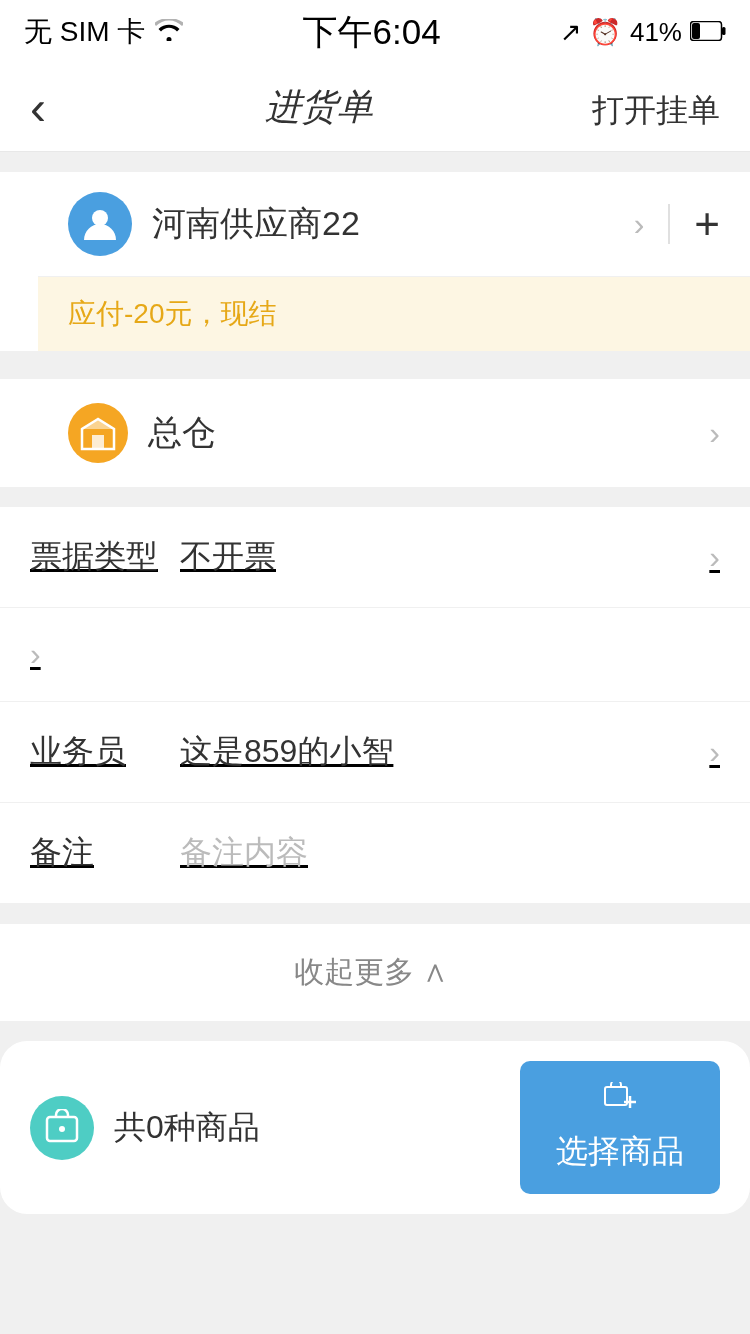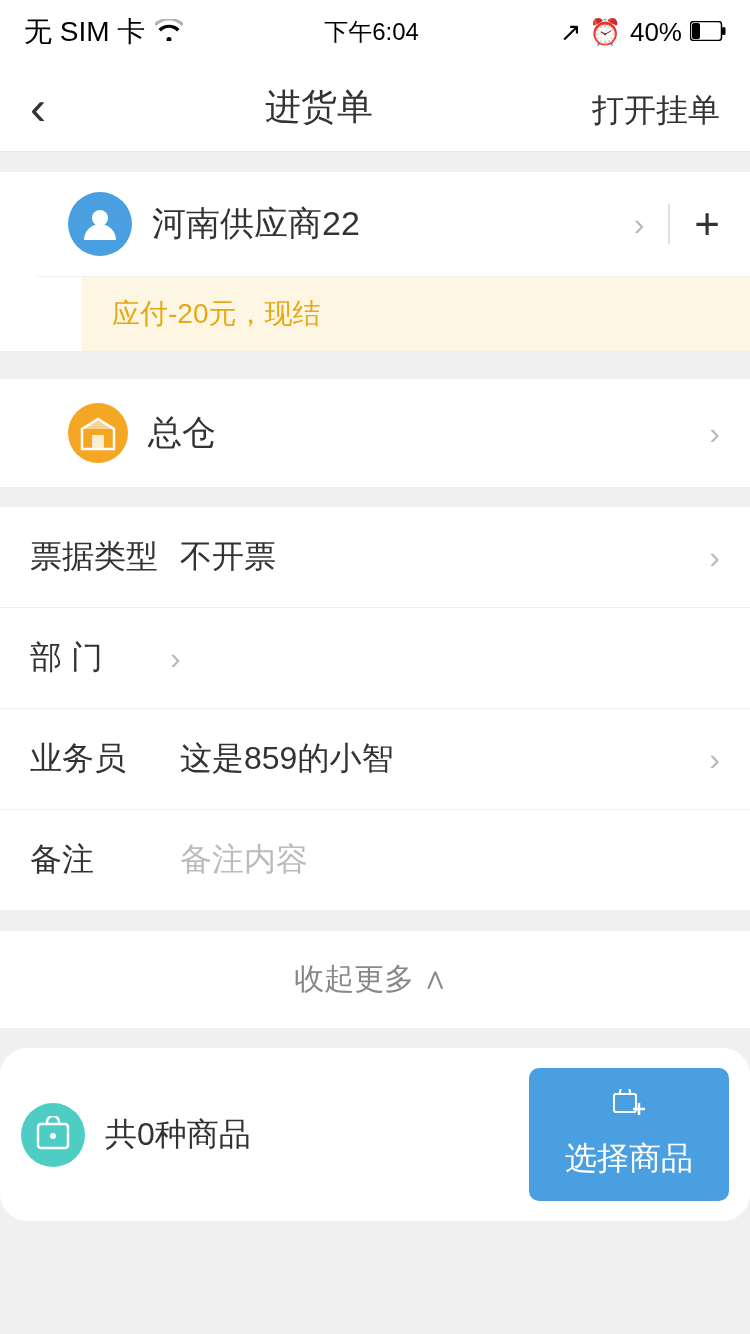"下午6:04" .status-center { font-size: 24px -> 35px }
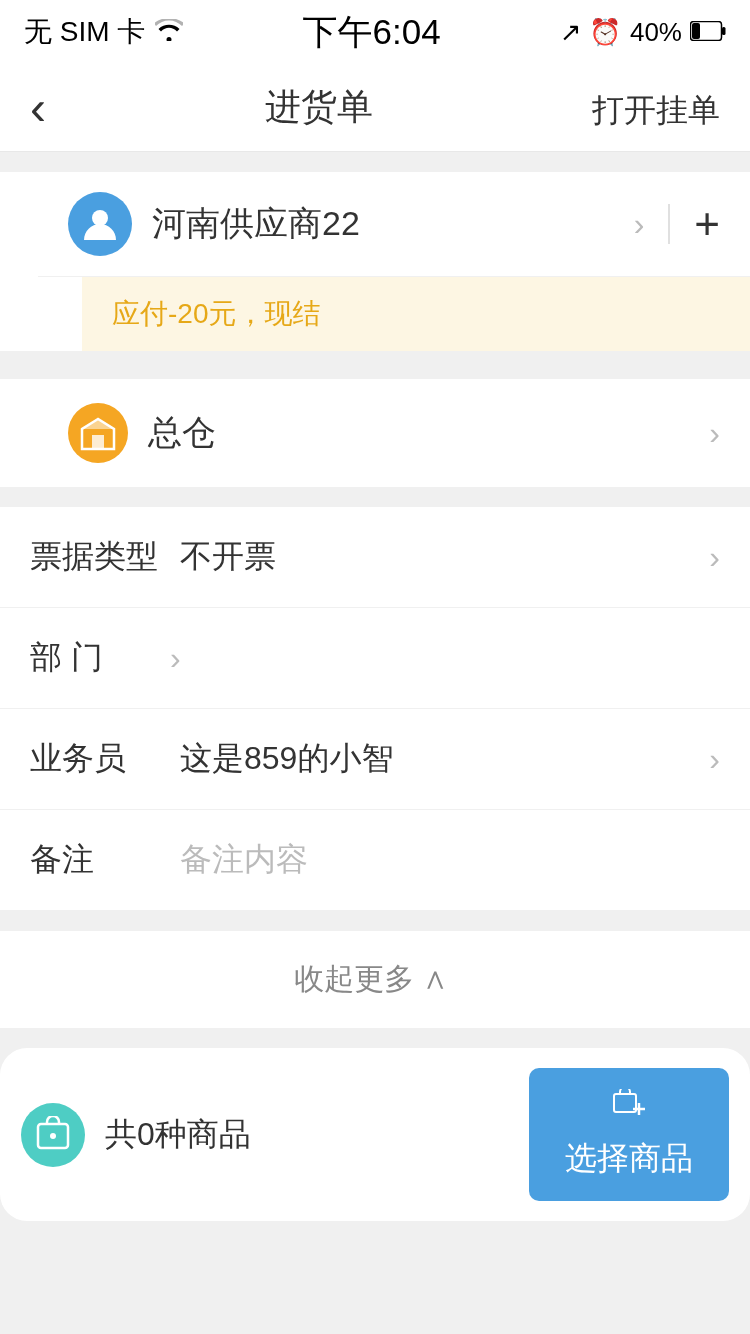"40%" span { text: 40% -> 41% }
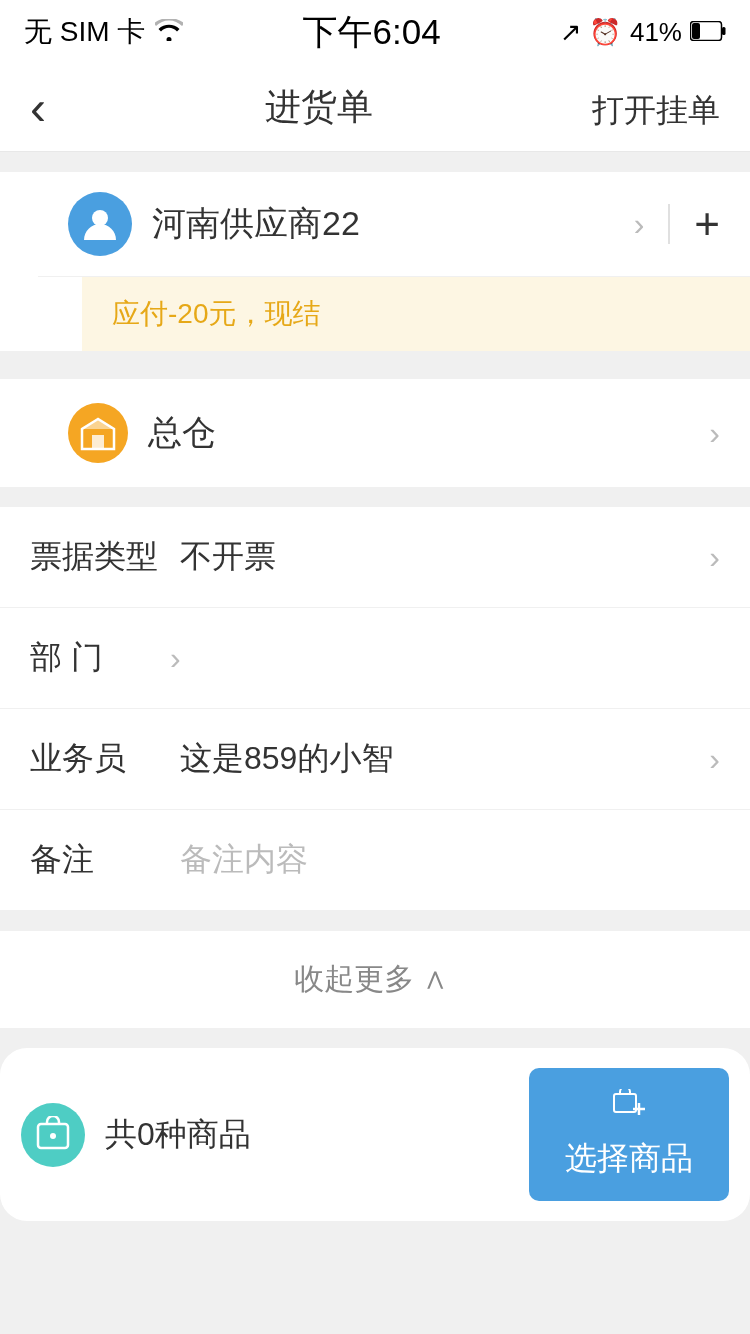"进货单" .nav-title { font-style: none -> italic }
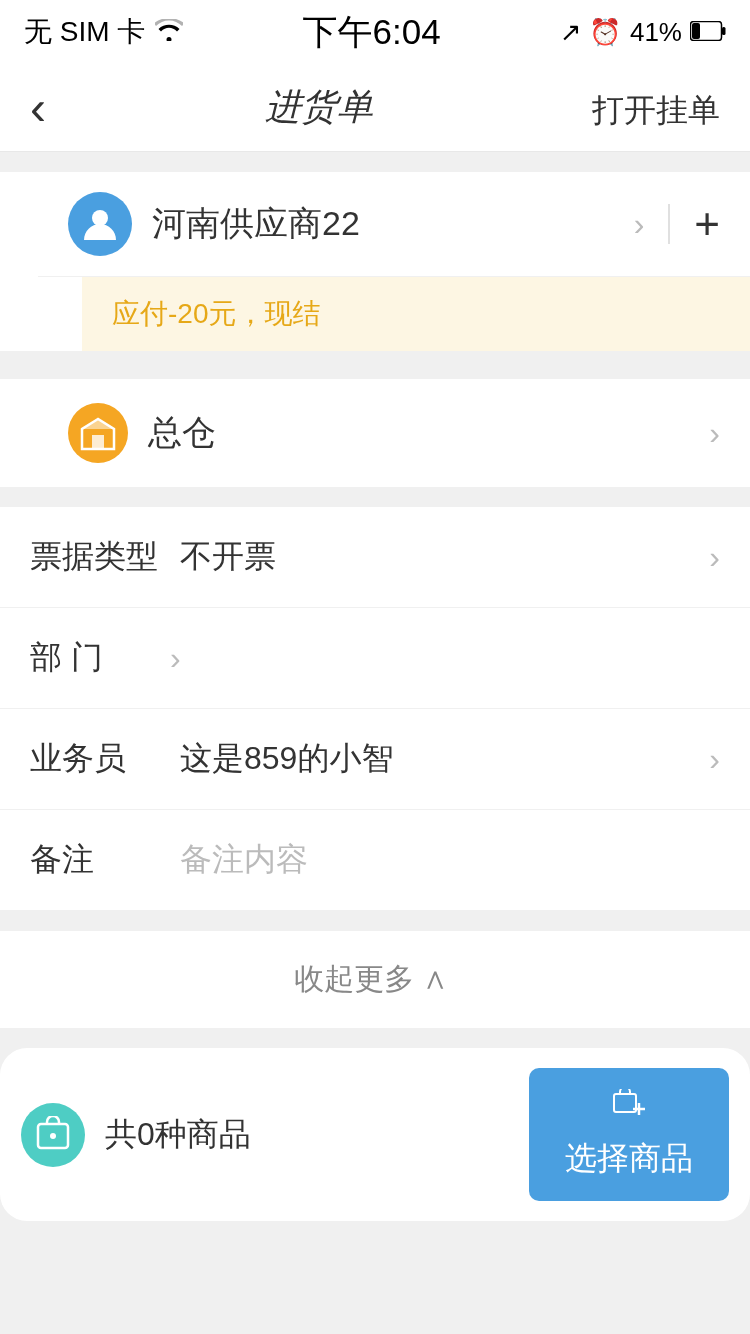"应付-20元，现结" .notice-bar { margin-left: 44px -> none }
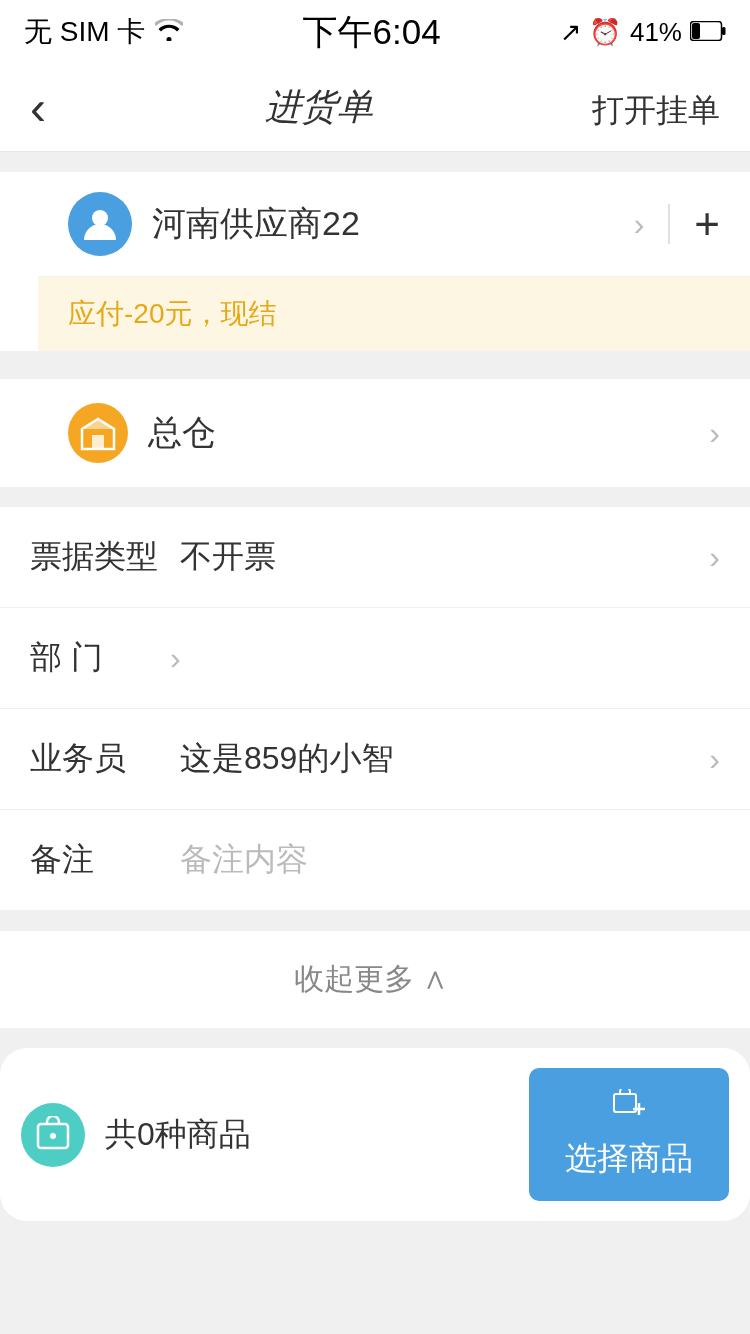"票据类型" .form-section { text-decoration: none -> underline }
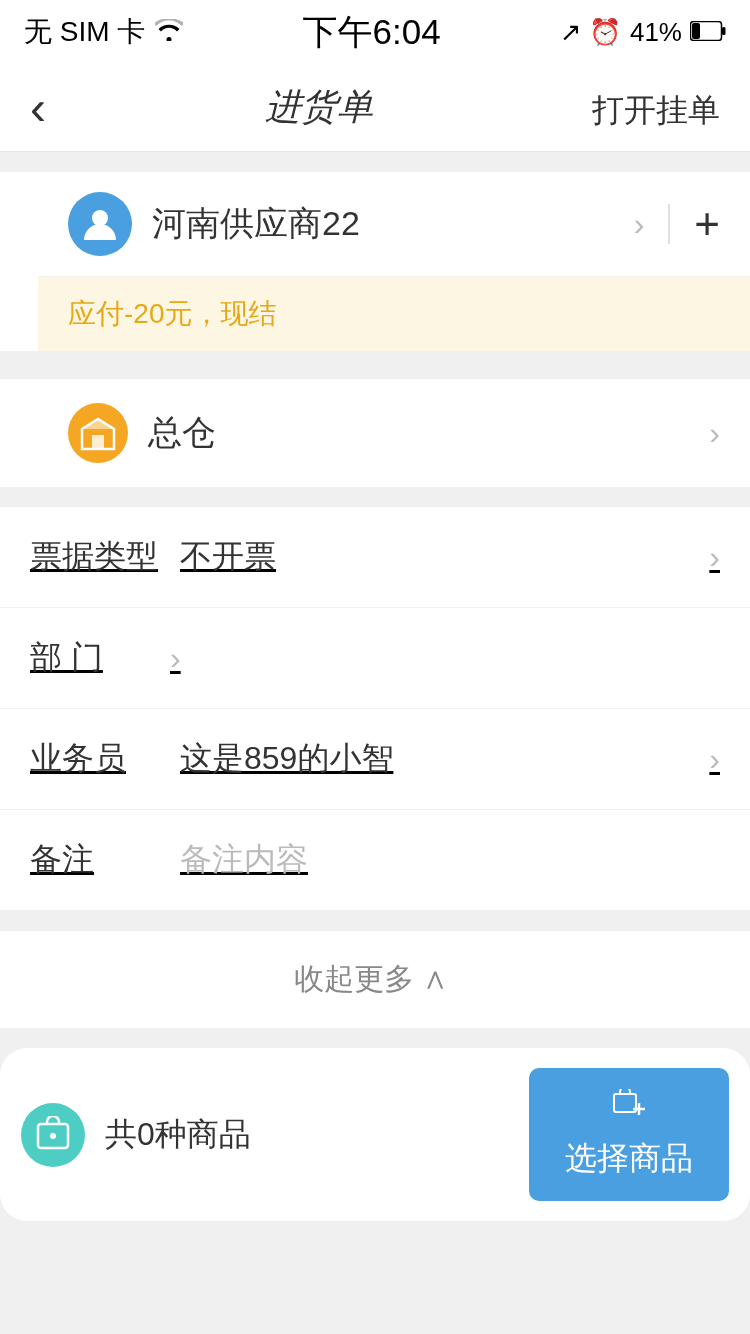"部 门" span.form-label { html: <span>部 门</span> -> none }
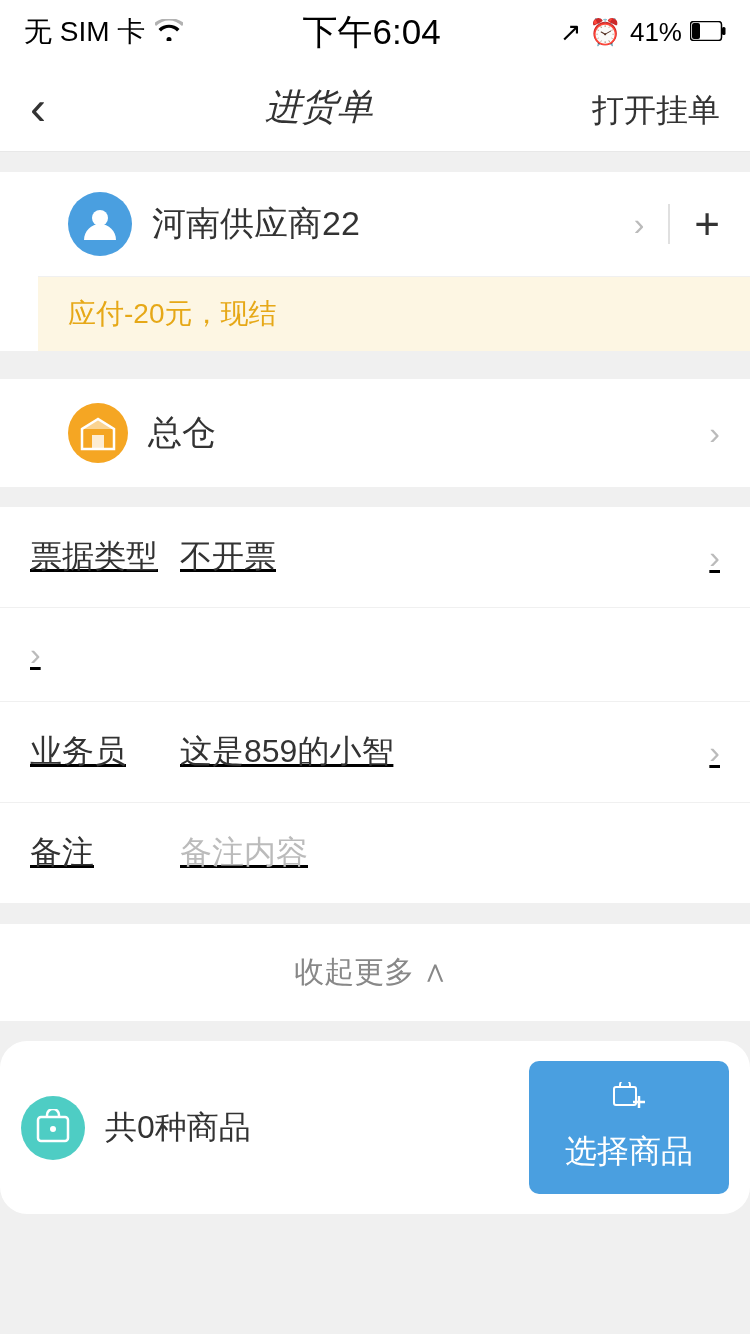"共0种商品" .product-bar { padding: 20px 21px -> 20px 30px }
